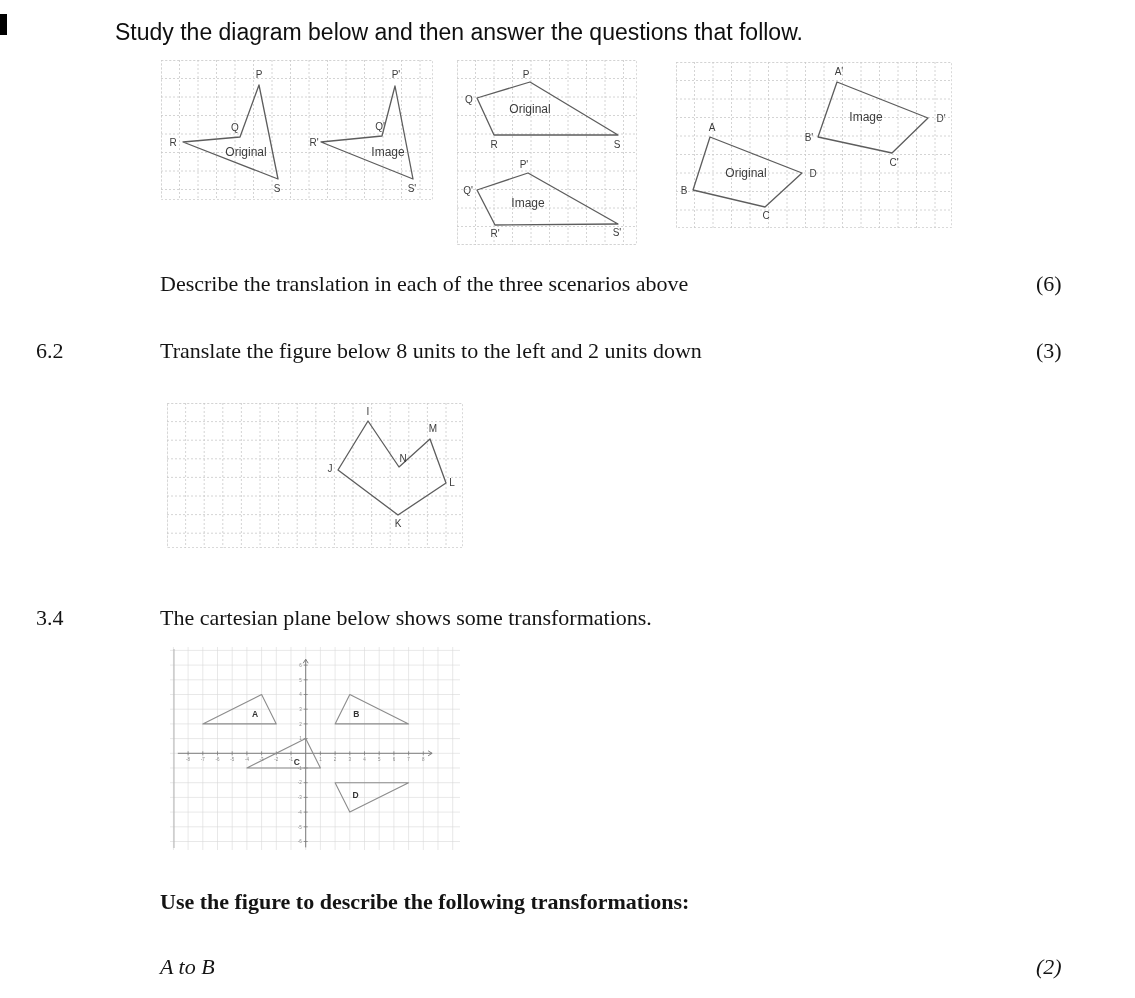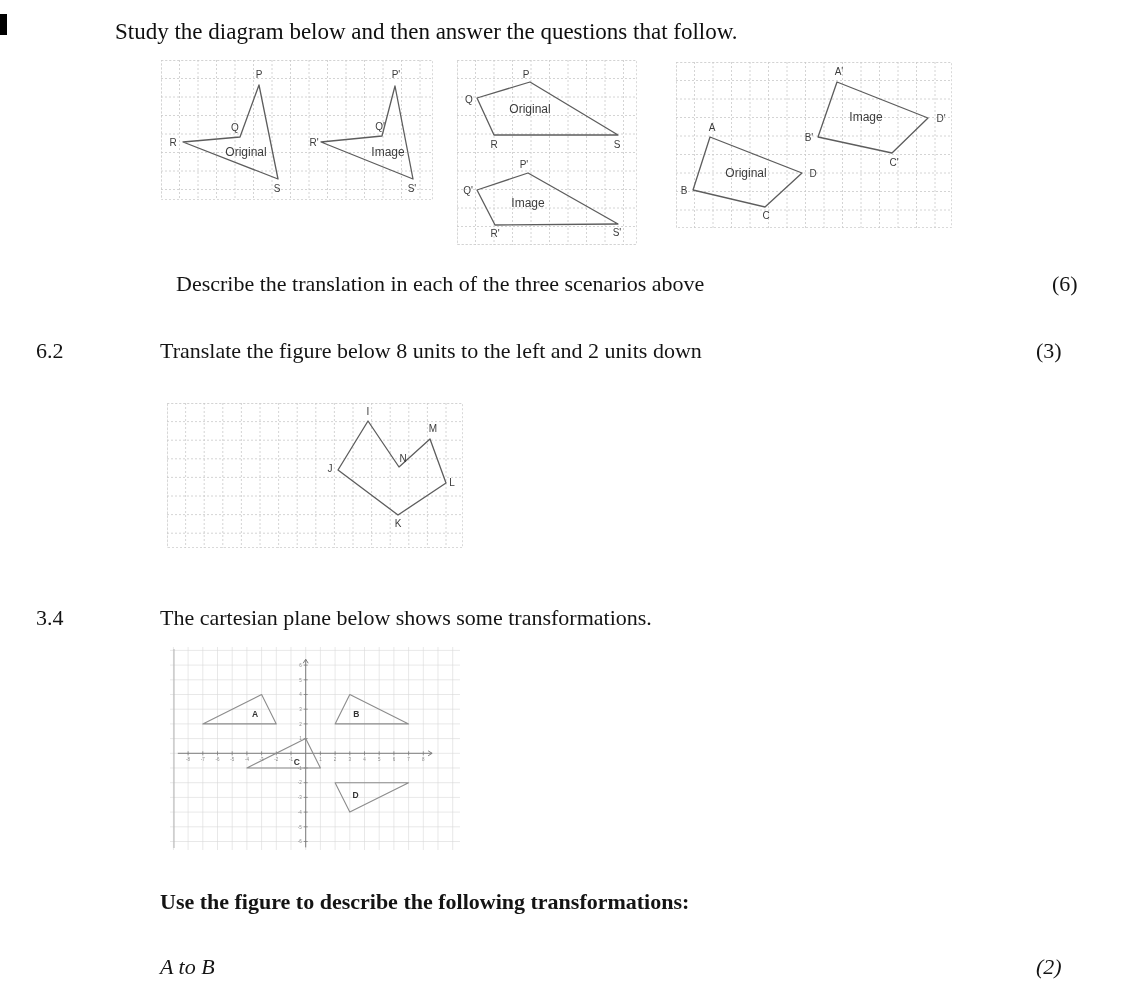"Study the diagram below and" .heading { font-family: Liberation Serif, serif -> Liberation Sans, sans-serif }
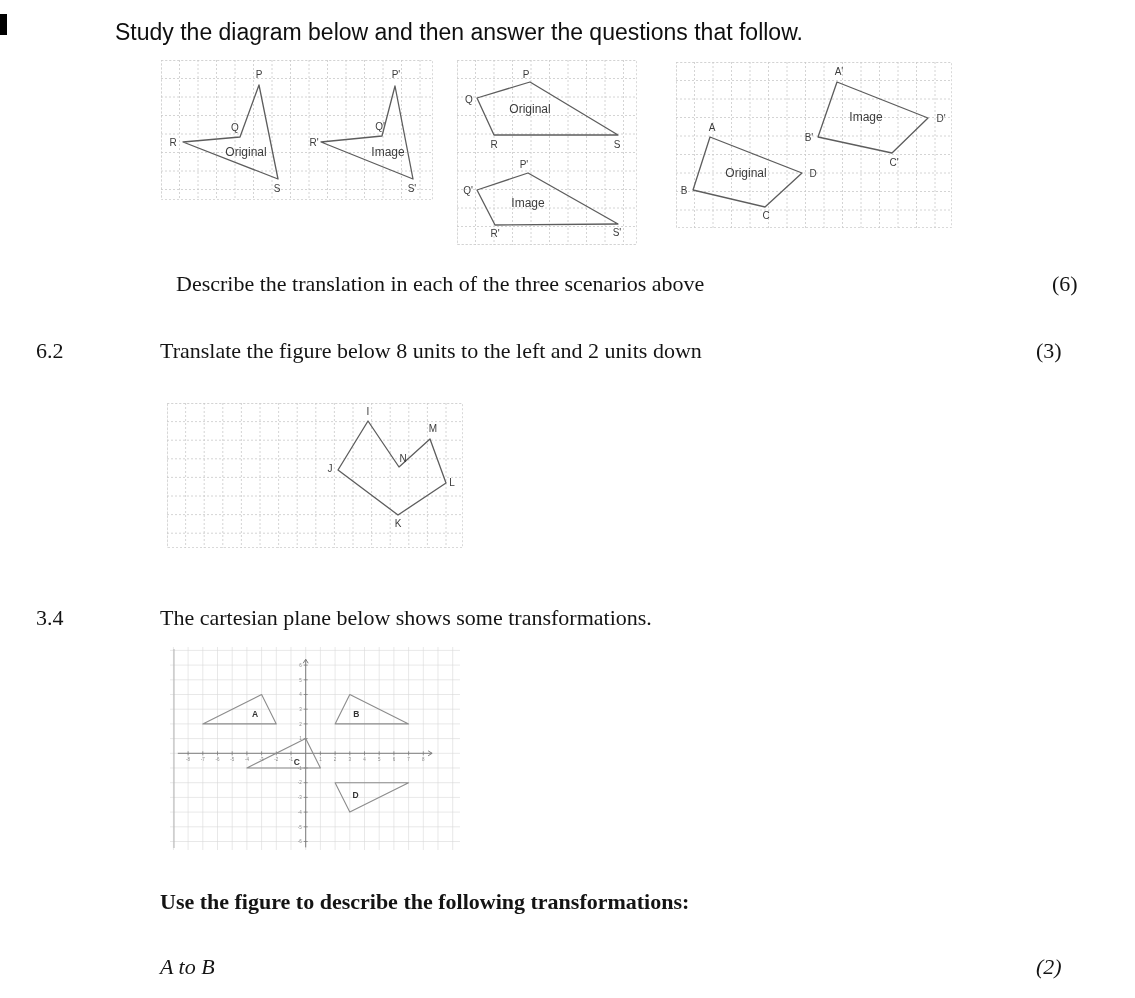"Describe the translation in each" #row1-text,#row1-marks { margin-left: 16px -> none }
